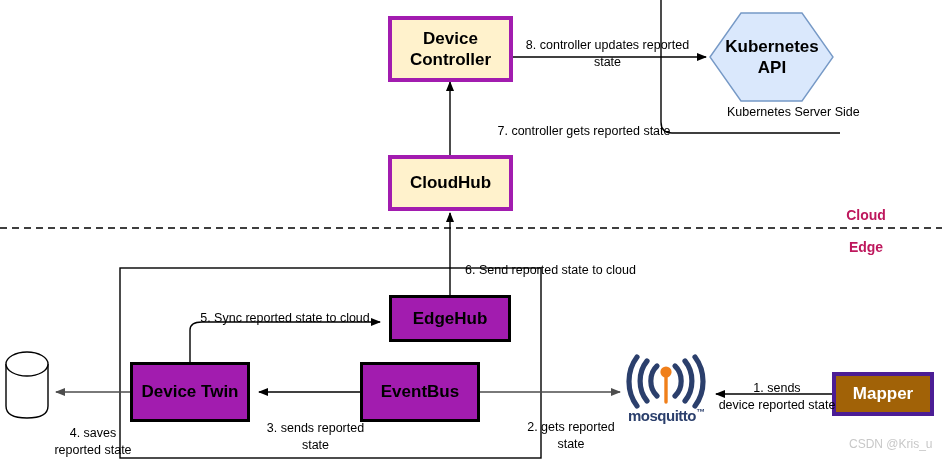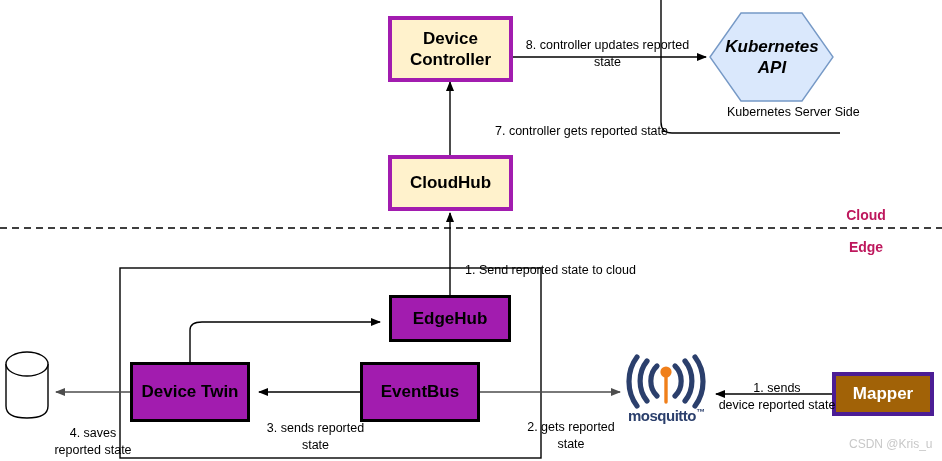"Kubernetes API" div.k8s-text { font-style: italic -> none }
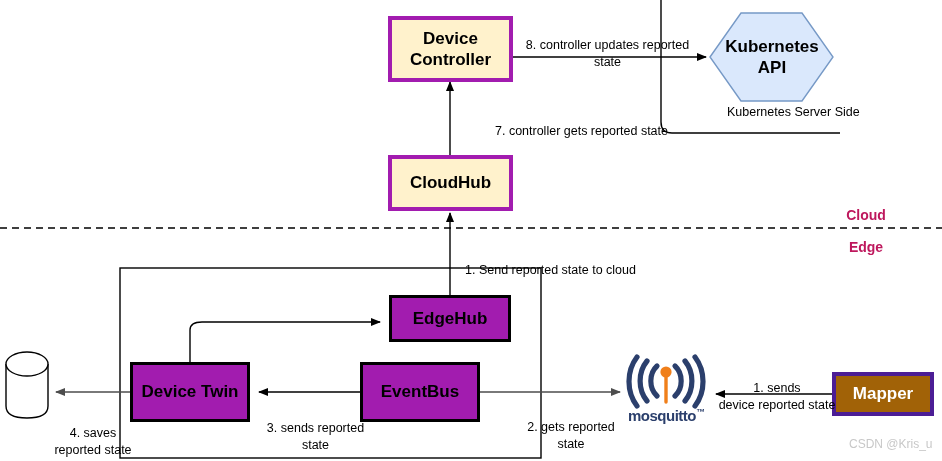"7. controller gets reported state" div.label { left: 468px -> 484px; text-align: right -> center }
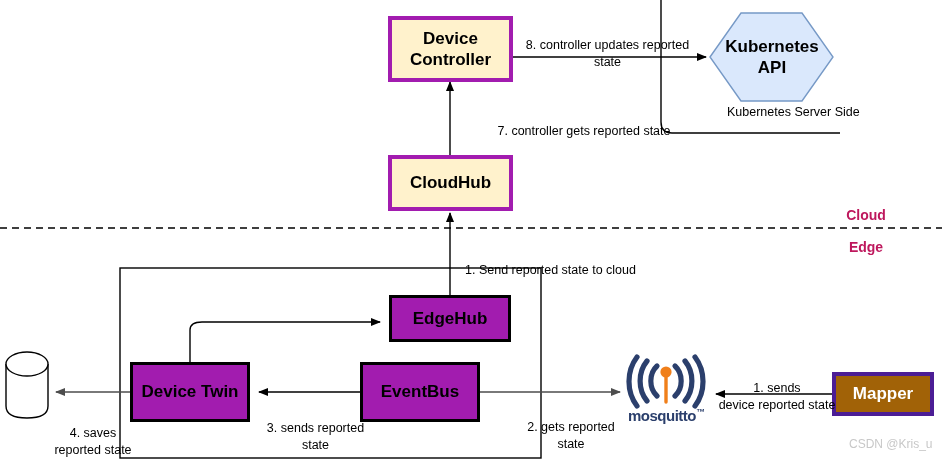"1. Send reported state to" span { text: 1 -> 6 }
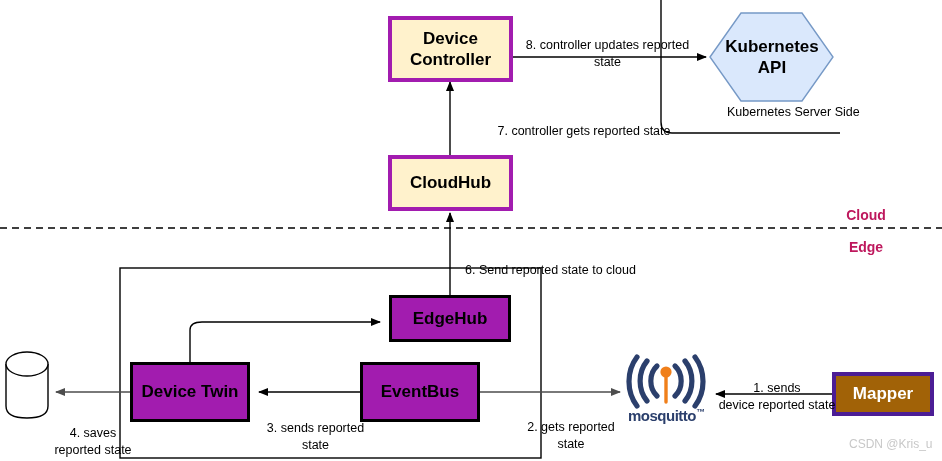"5. Sync reported state to" div.label { html: none -> <div> <span>5. Sync reported state to cloud</span> </div> }
